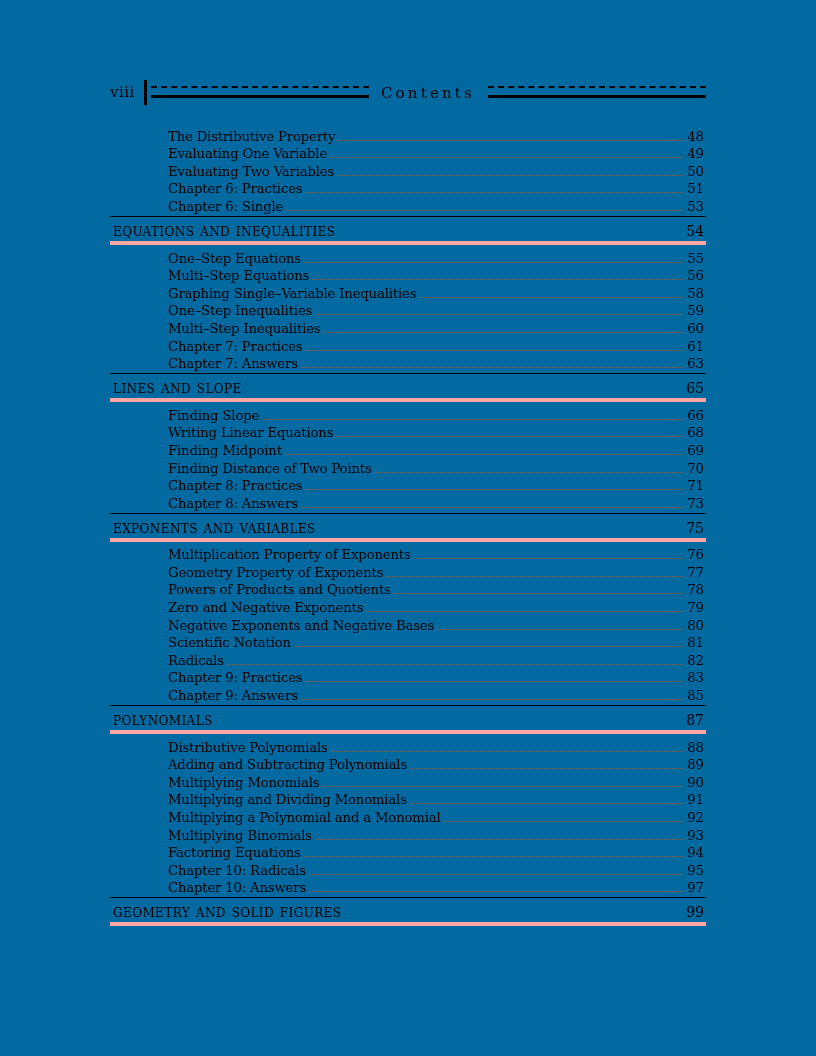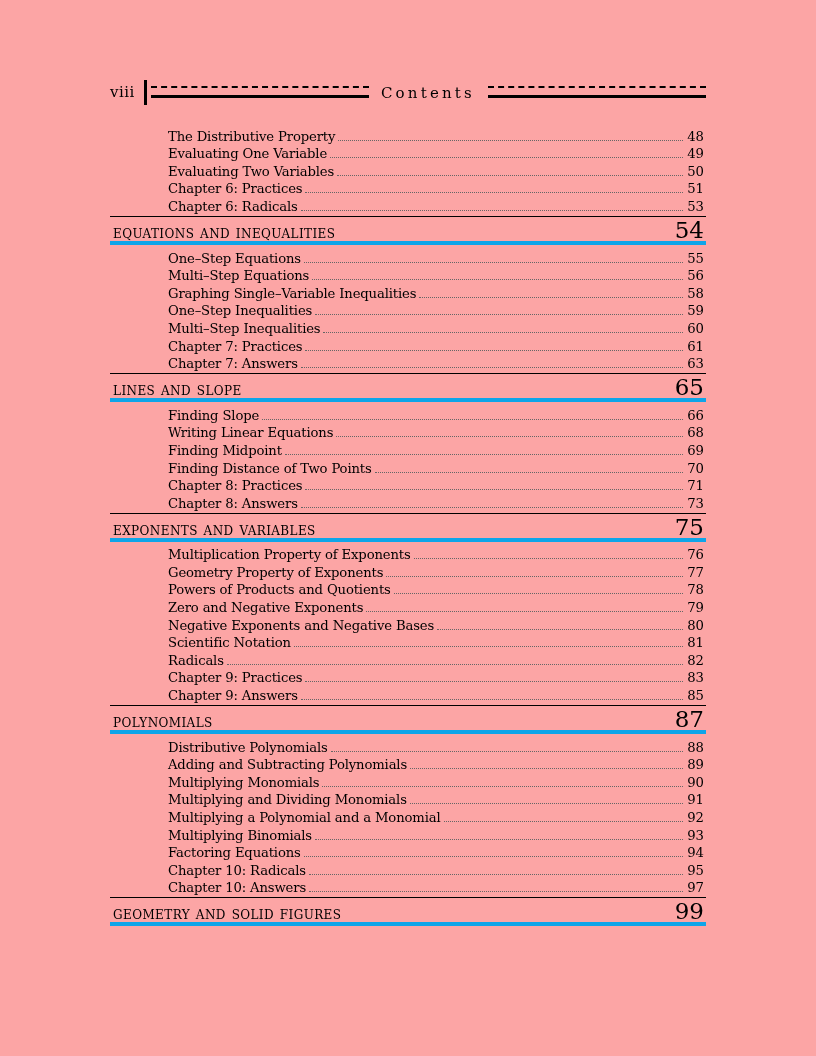"viii" .page { background: #fca5a5 -> #0369a1 }
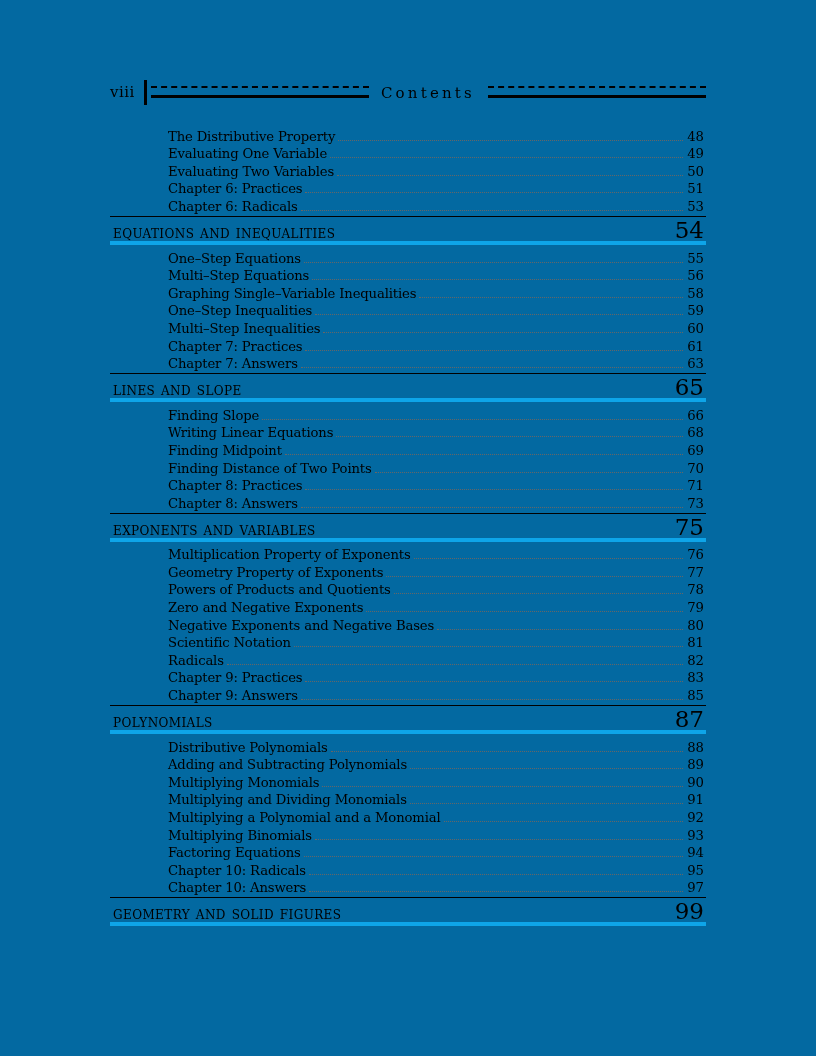"Chapter 6: Radicals" span.entry-label { text: Radicals -> Single }
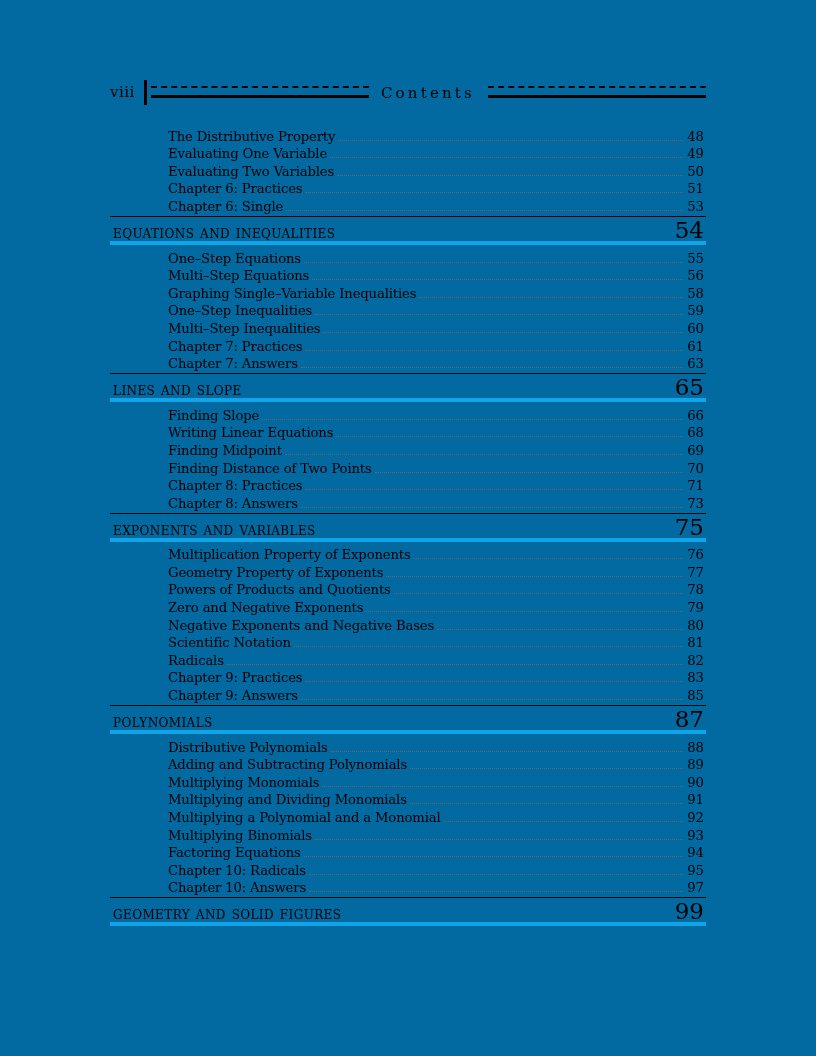"equations and inequalities" .chapter { border-bottom: 4px solid #0ea5e9 -> 4px solid #fca5a5 }
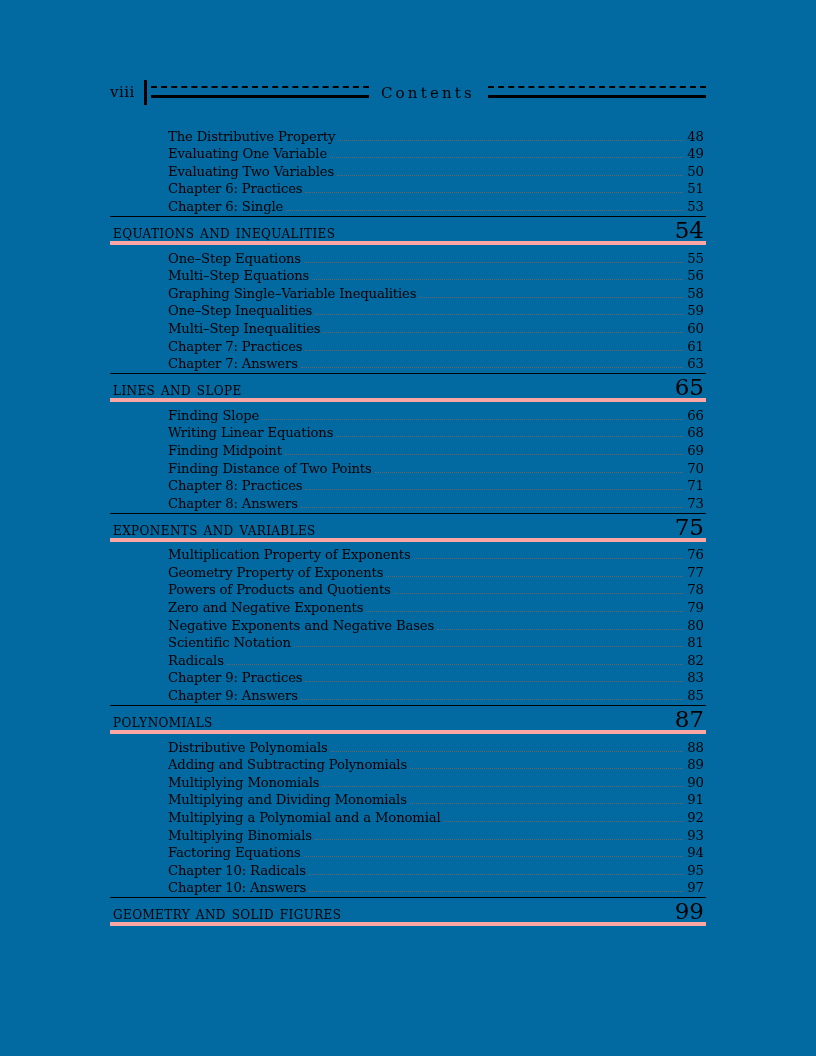"54" .chapter-page { font-size: 23px -> 14px }
